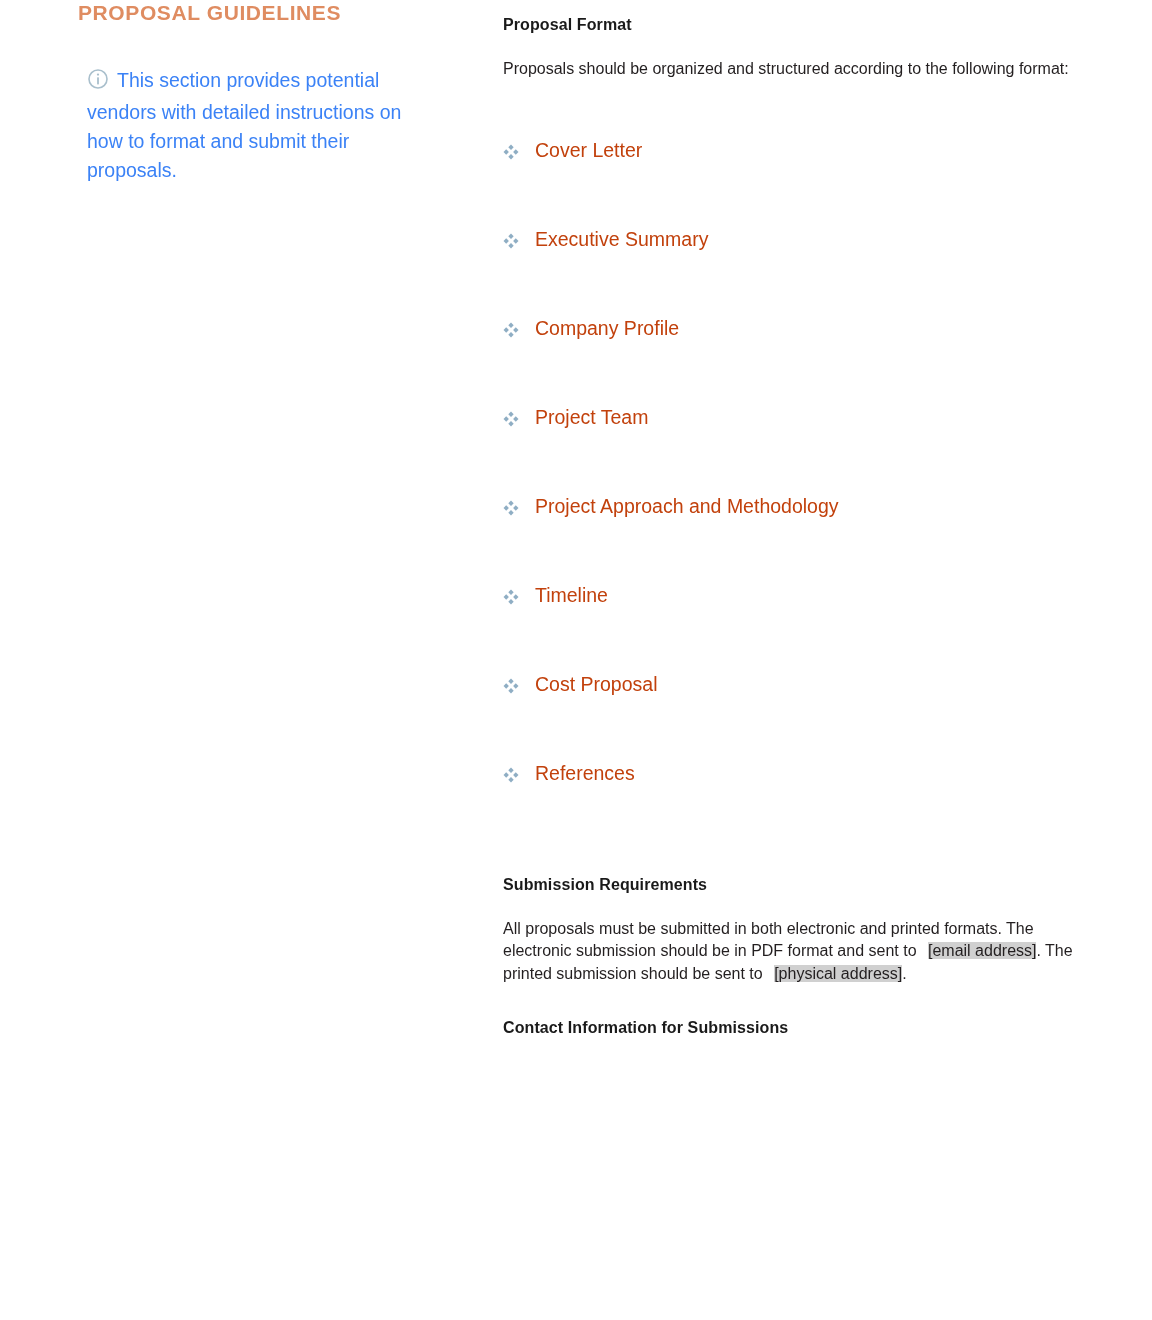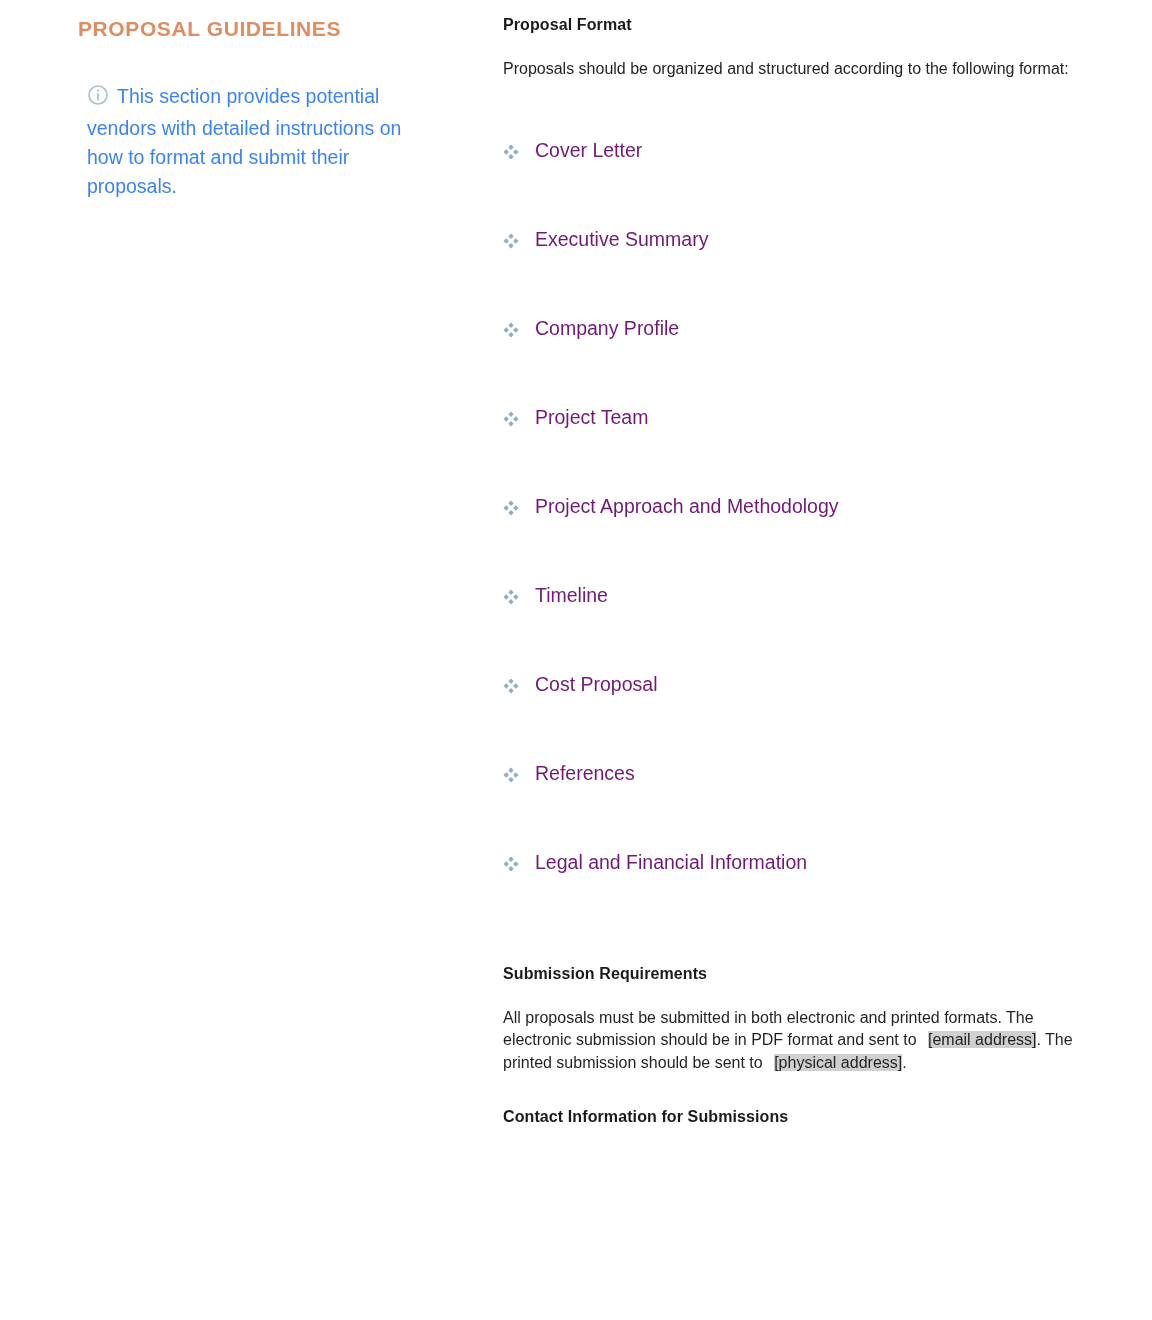"PROPOSAL GUIDELINES" .sidebar-heading { padding-top: 16px -> 0 }
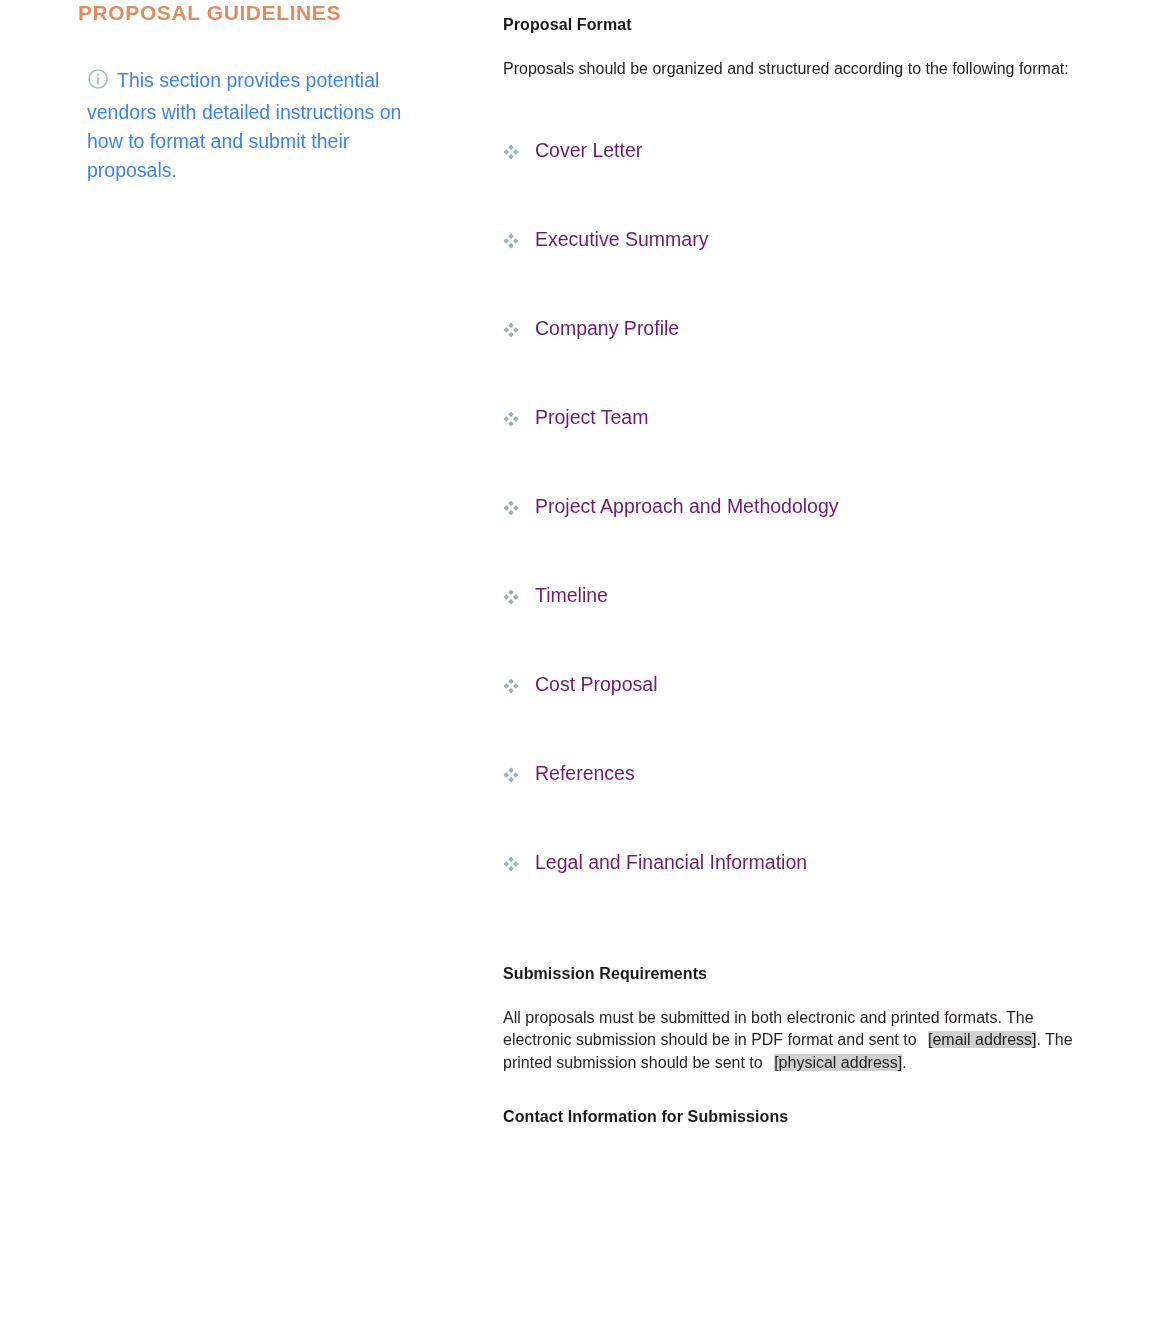"Cover Letter" .fmt-item { color: #701a75 -> #c2410c }
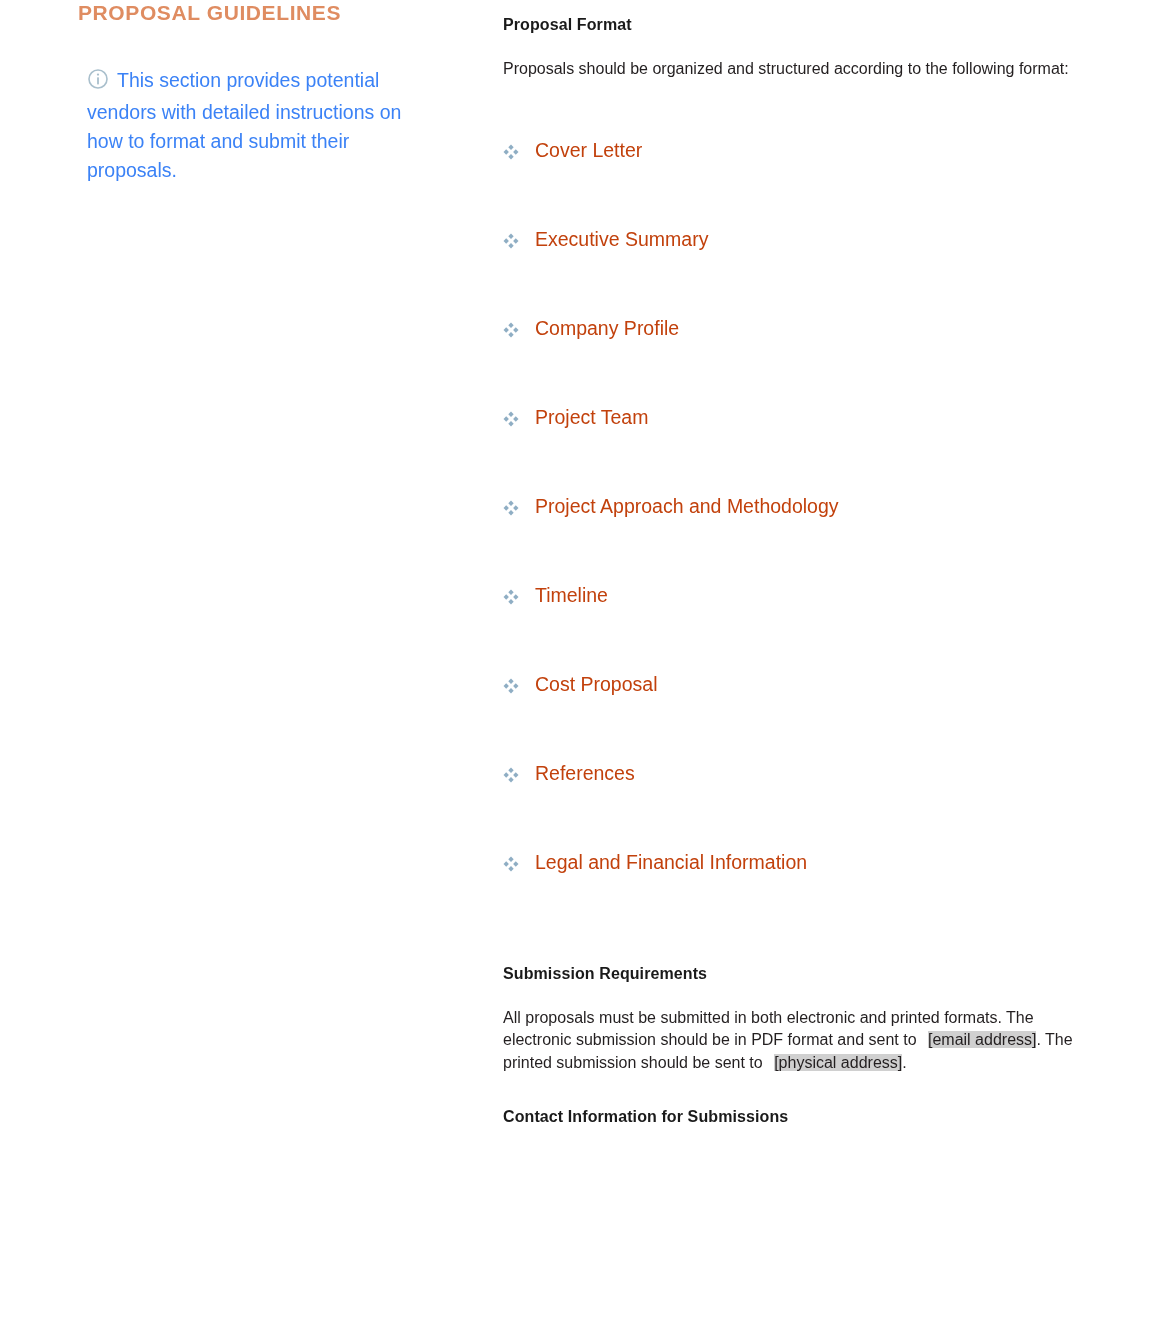"Legal and Financial Information" li.fmt-item { html: <li><span><svg> <rect></rect> <rect></rect> <rect></rect> <rect></rect> </svg></span><span>Legal and Financial Information</span></li> -> none }
